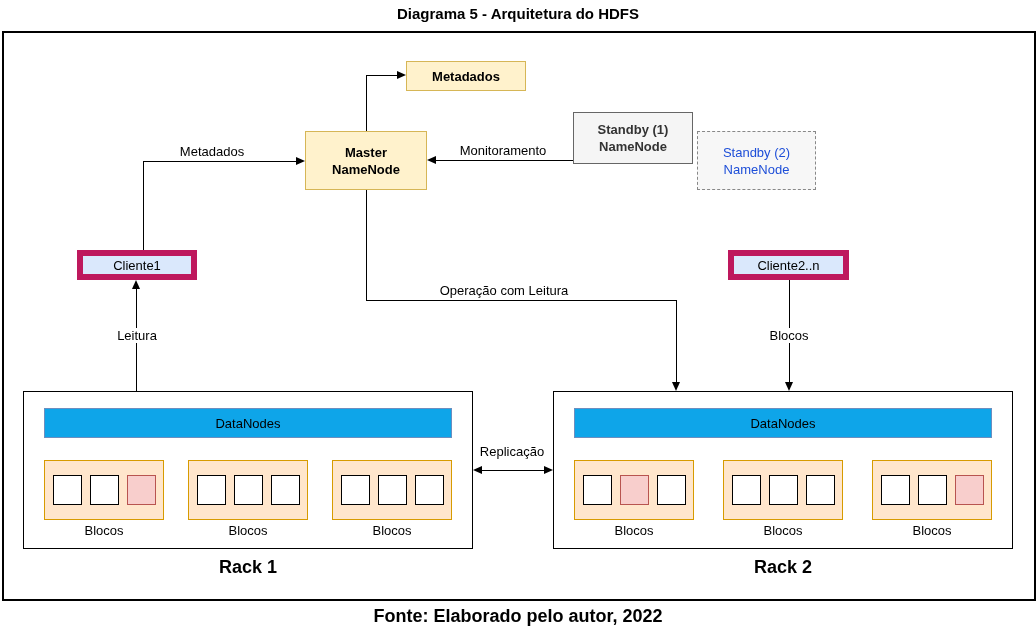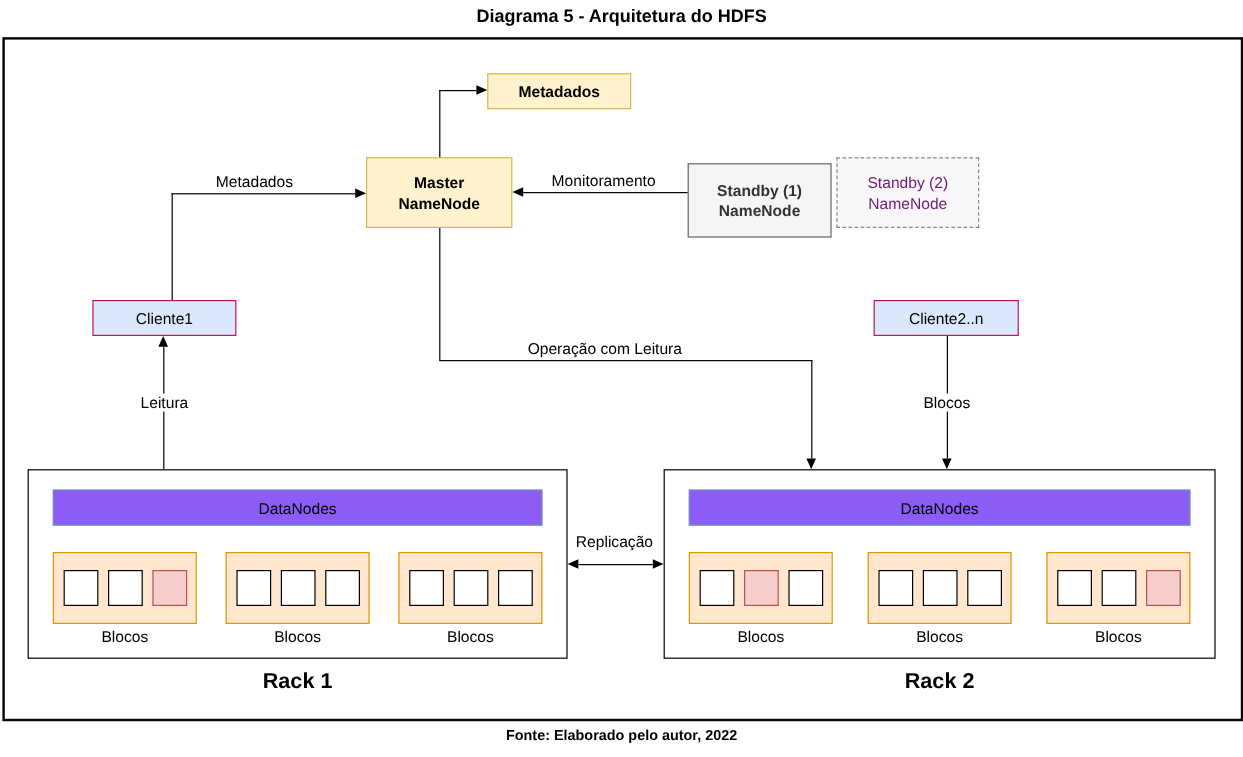"Standby (1)" div.node { height: 62px -> 52px; top: 136px -> 112px }
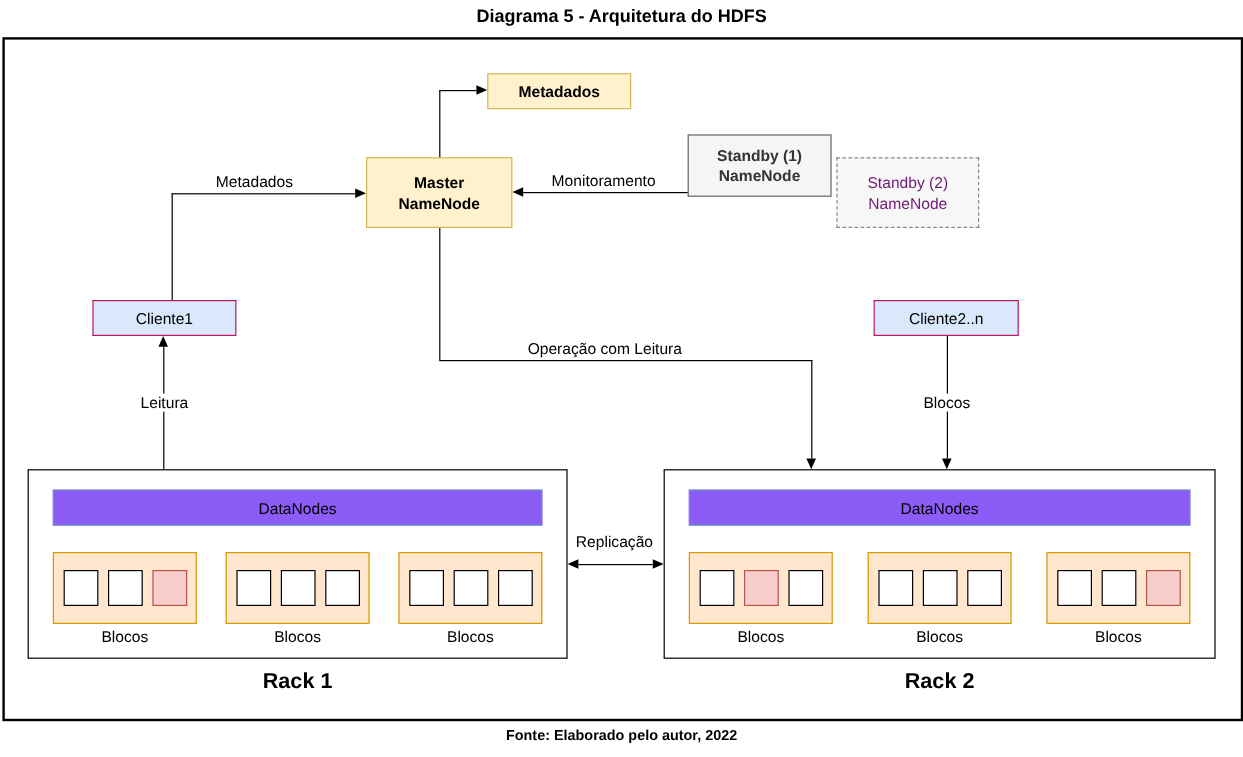"Standby (2)" .graydash { color: #701a75 -> #1d4ed8 }
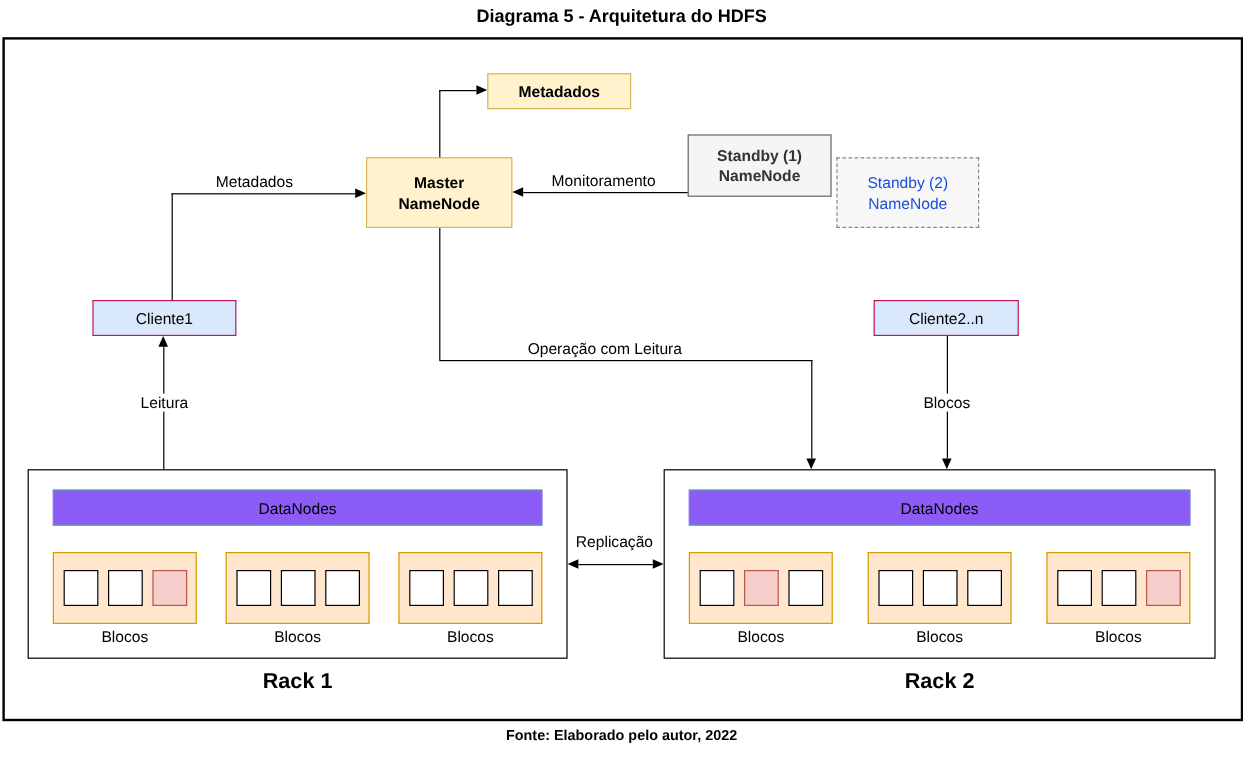"Cliente1" .blue { border: 1px solid #be185d -> 6px solid #be185d }
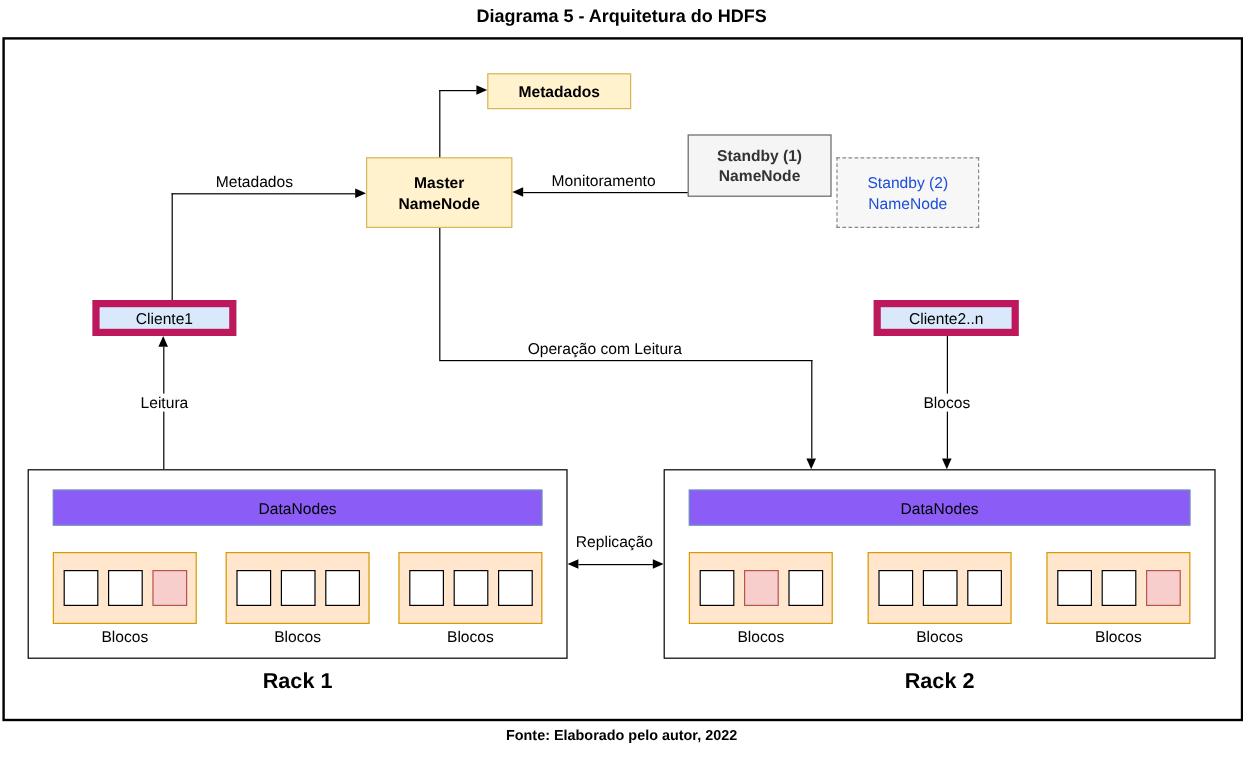"DataNodes" .dn-bar { background: #8b5cf6 -> #0ea5e9 }
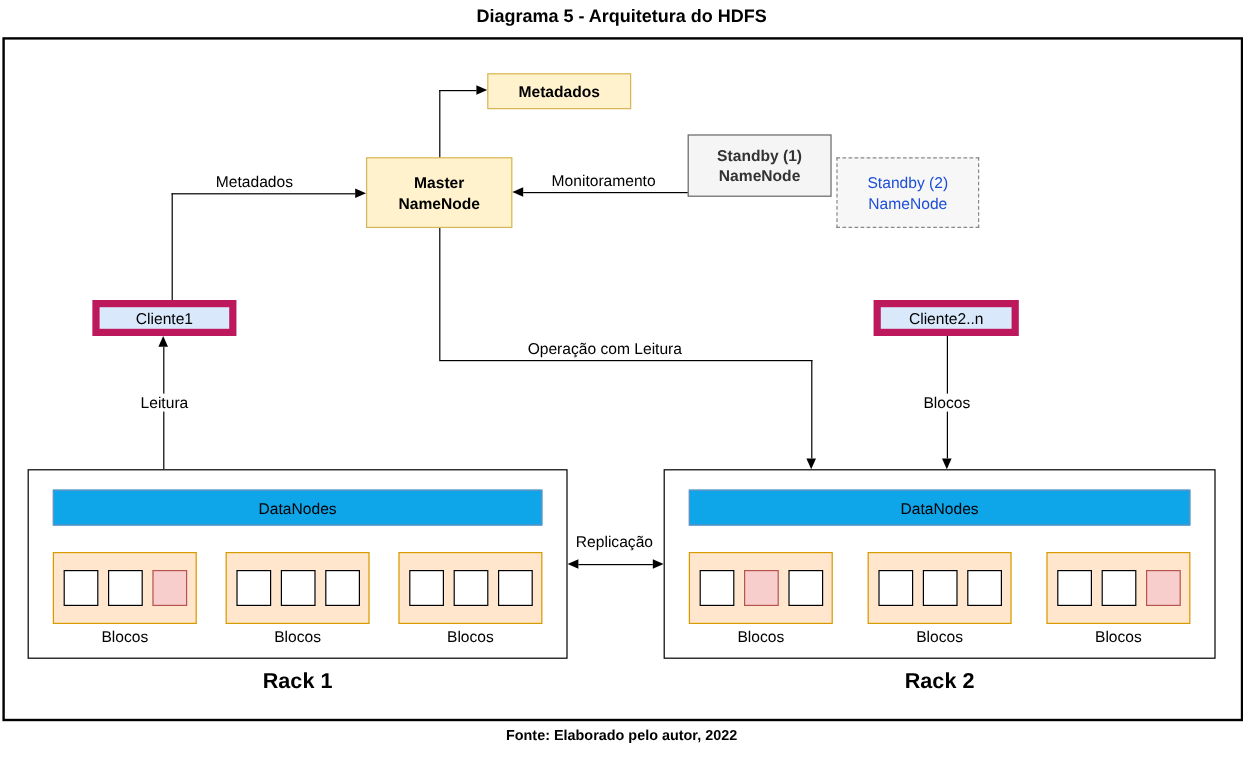"Fonte: Elaborado pelo autor, 2022" .caption { font-size: 12px -> 18px }
